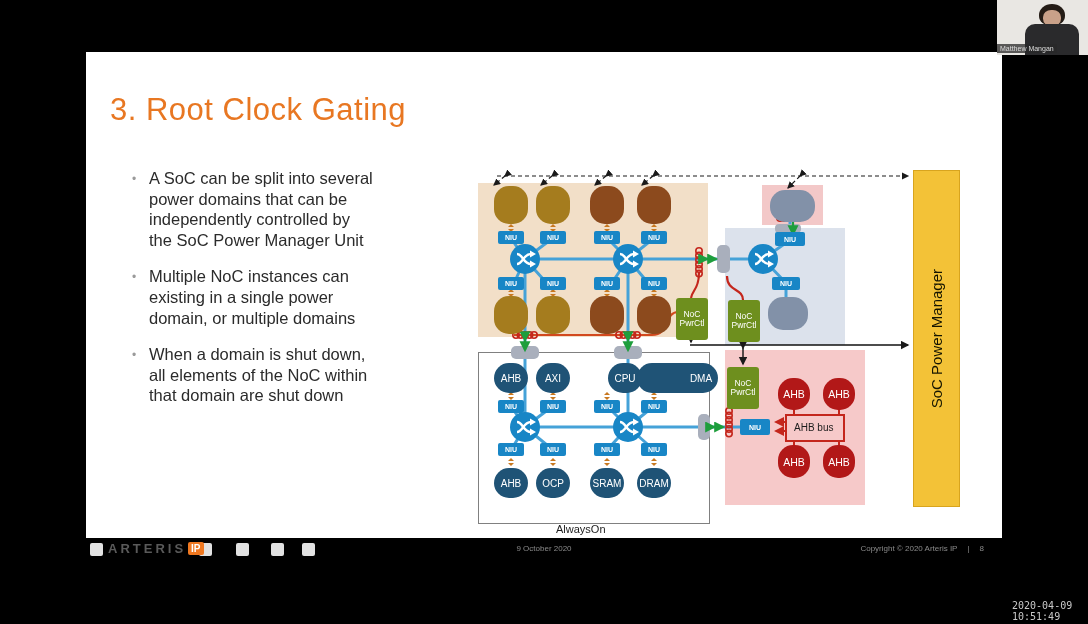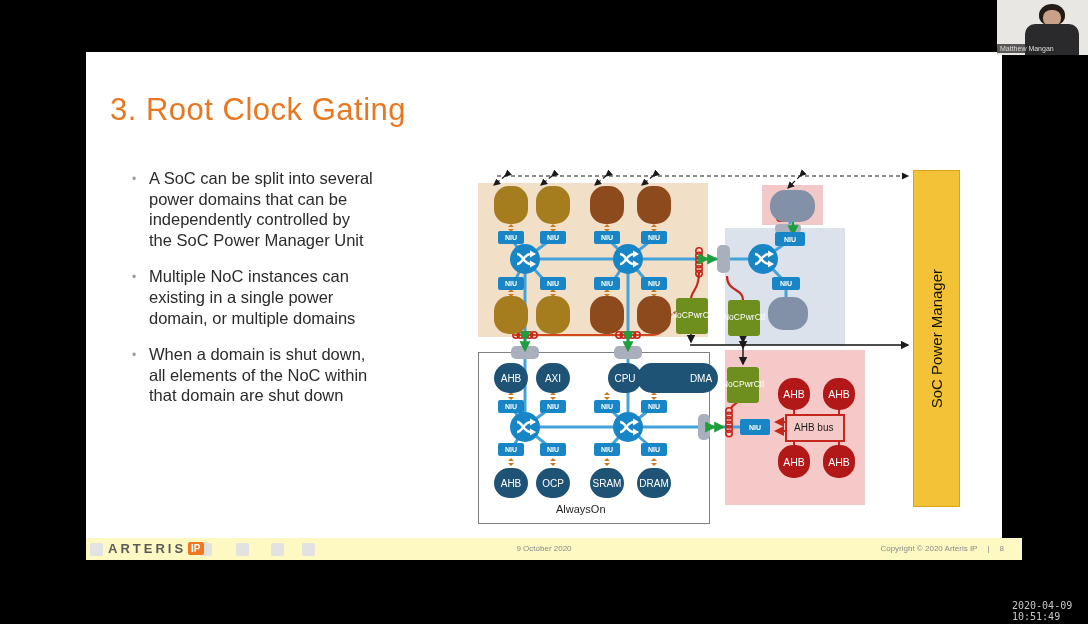"NoC" .pwrctl { flex-direction: row -> column; height: 36px -> 42px }
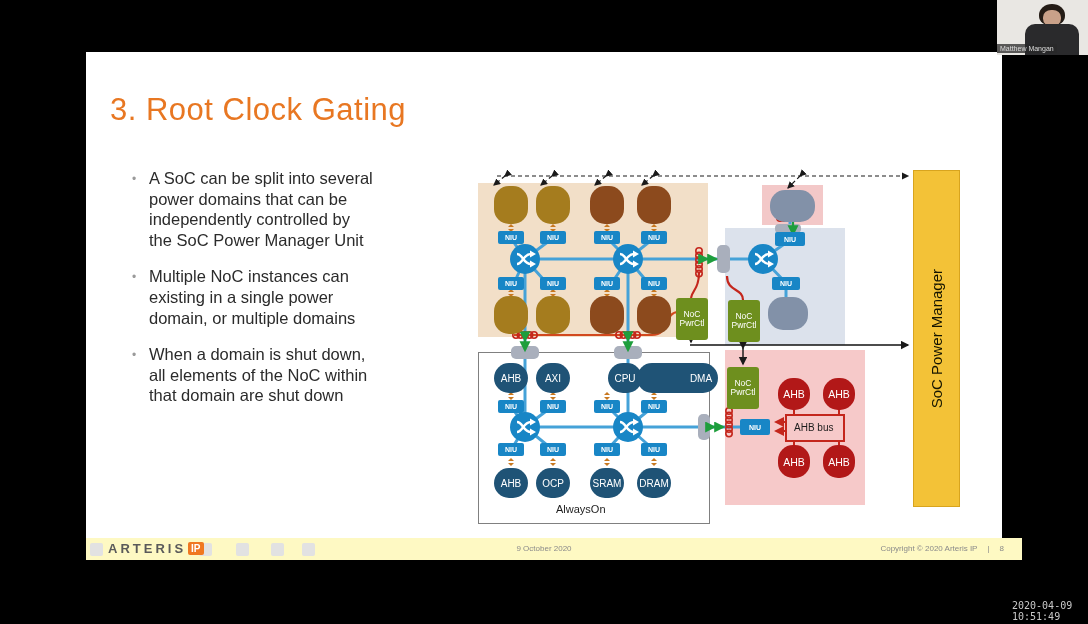"AlwaysOn" .aolabel { margin-top: none -> 20px }
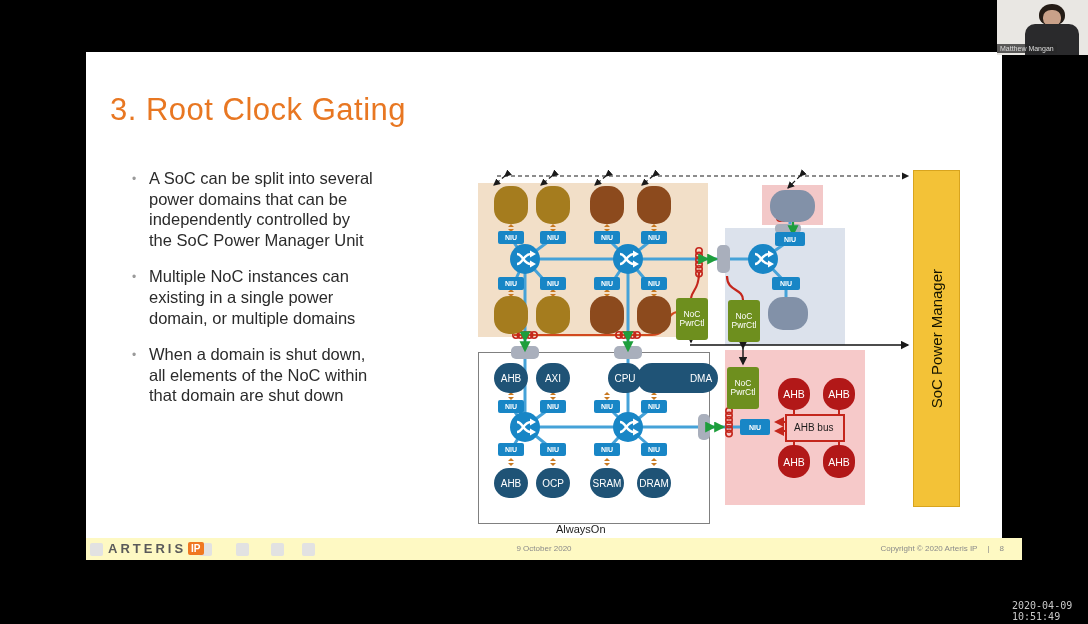"ARTERIS" .footer { background: #fef9c3 -> #000000; padding-left: 20px -> none }
